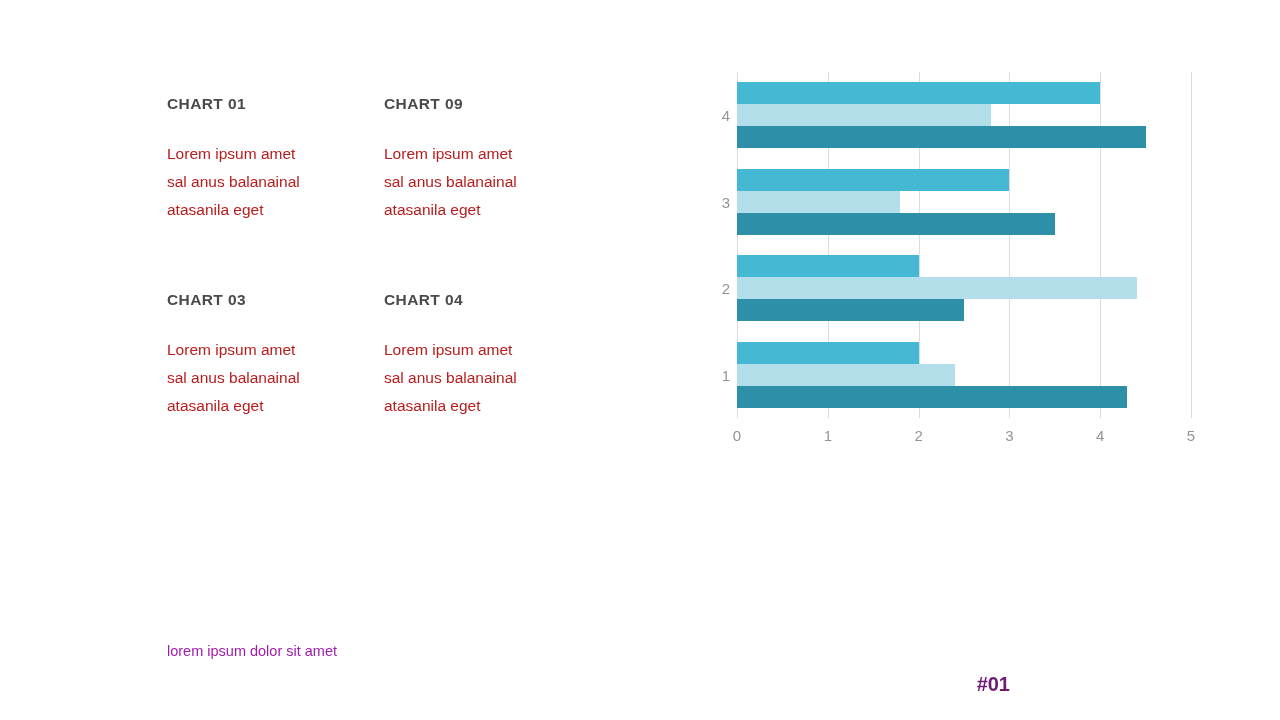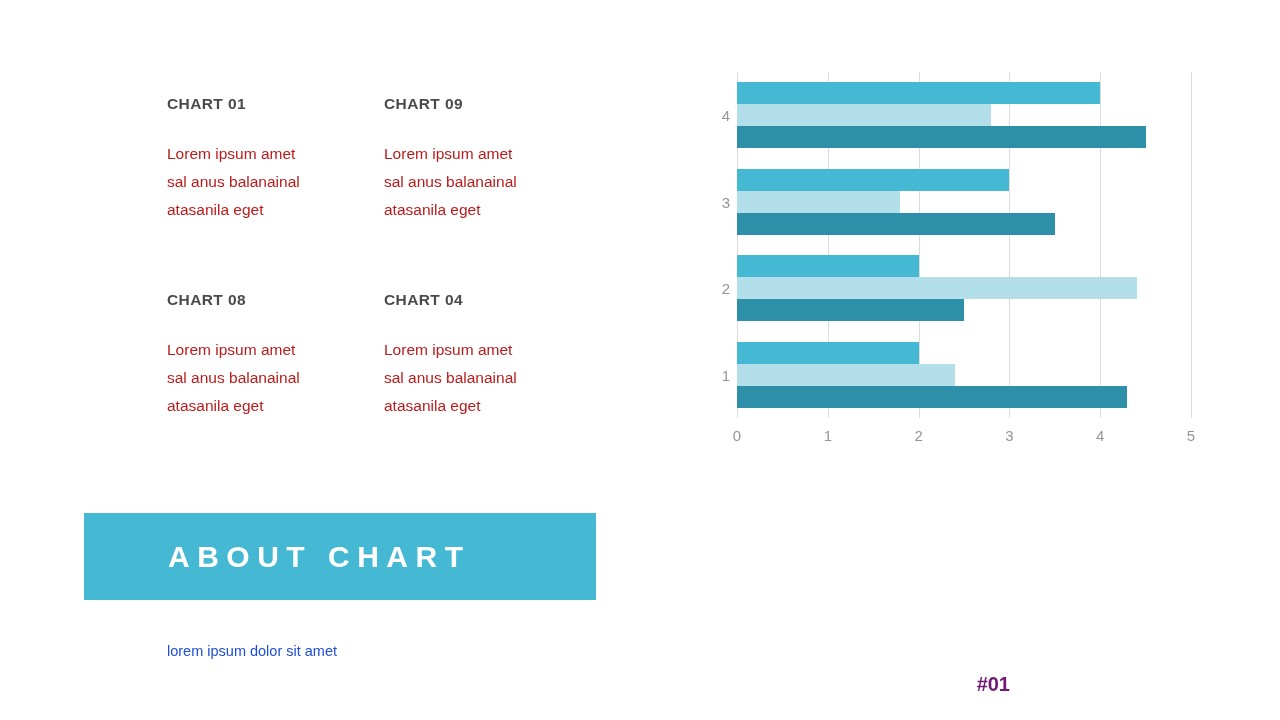"CHART 08" div.cell-title { text: 08 -> 03 }
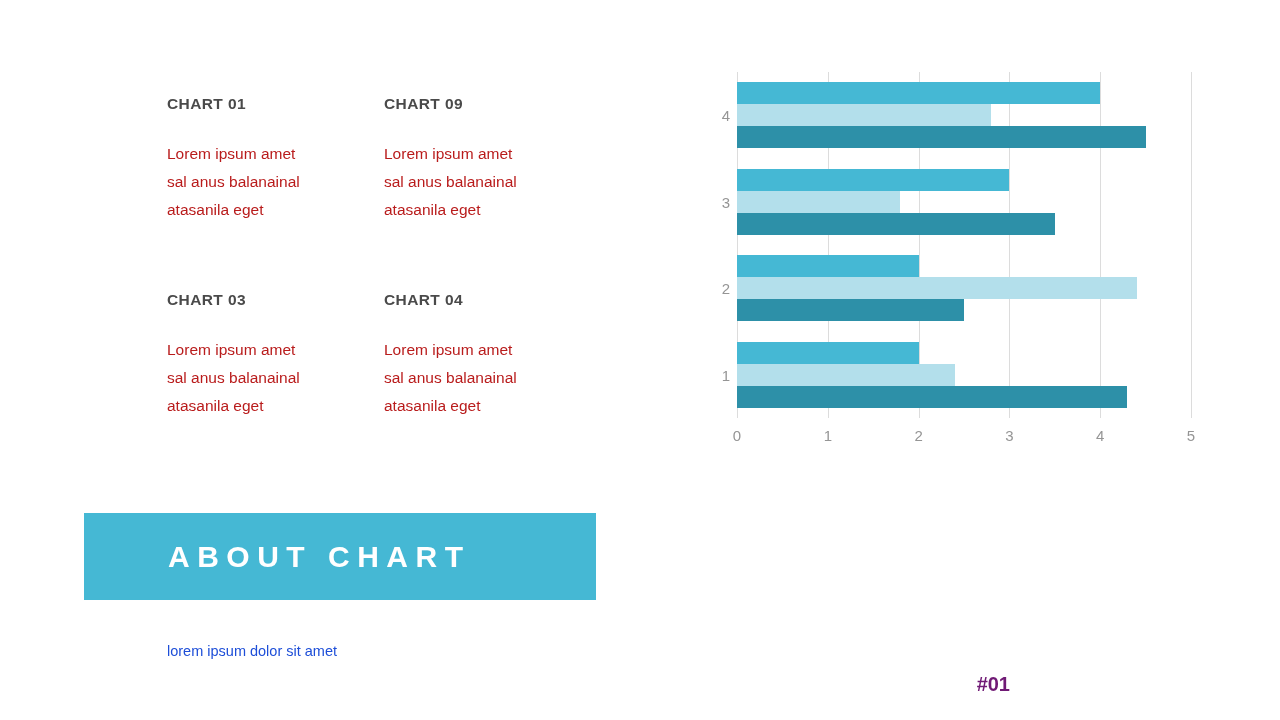"ABOUT CHART" div.banner-left { html: <div> <div>ABOUT CHART</div> </div> -> none }
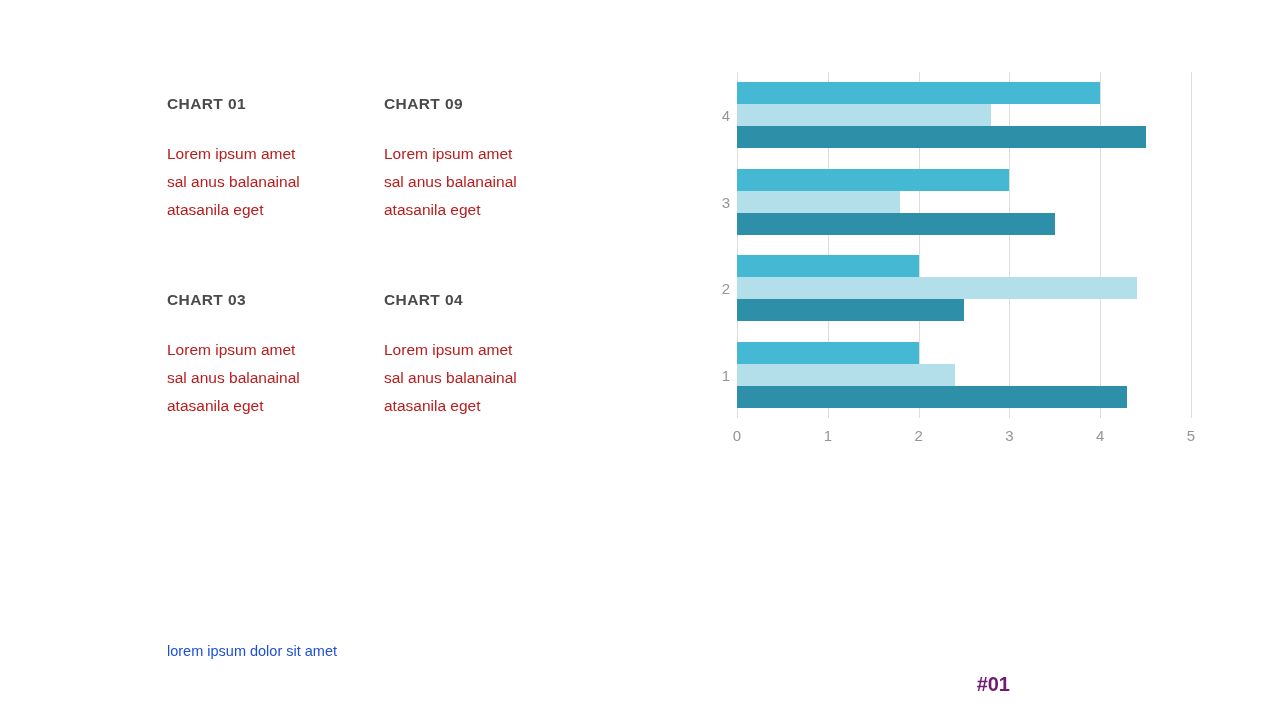"lorem ipsum dolor sit amet" .footnote { color: #1d4ed8 -> #a21caf }
